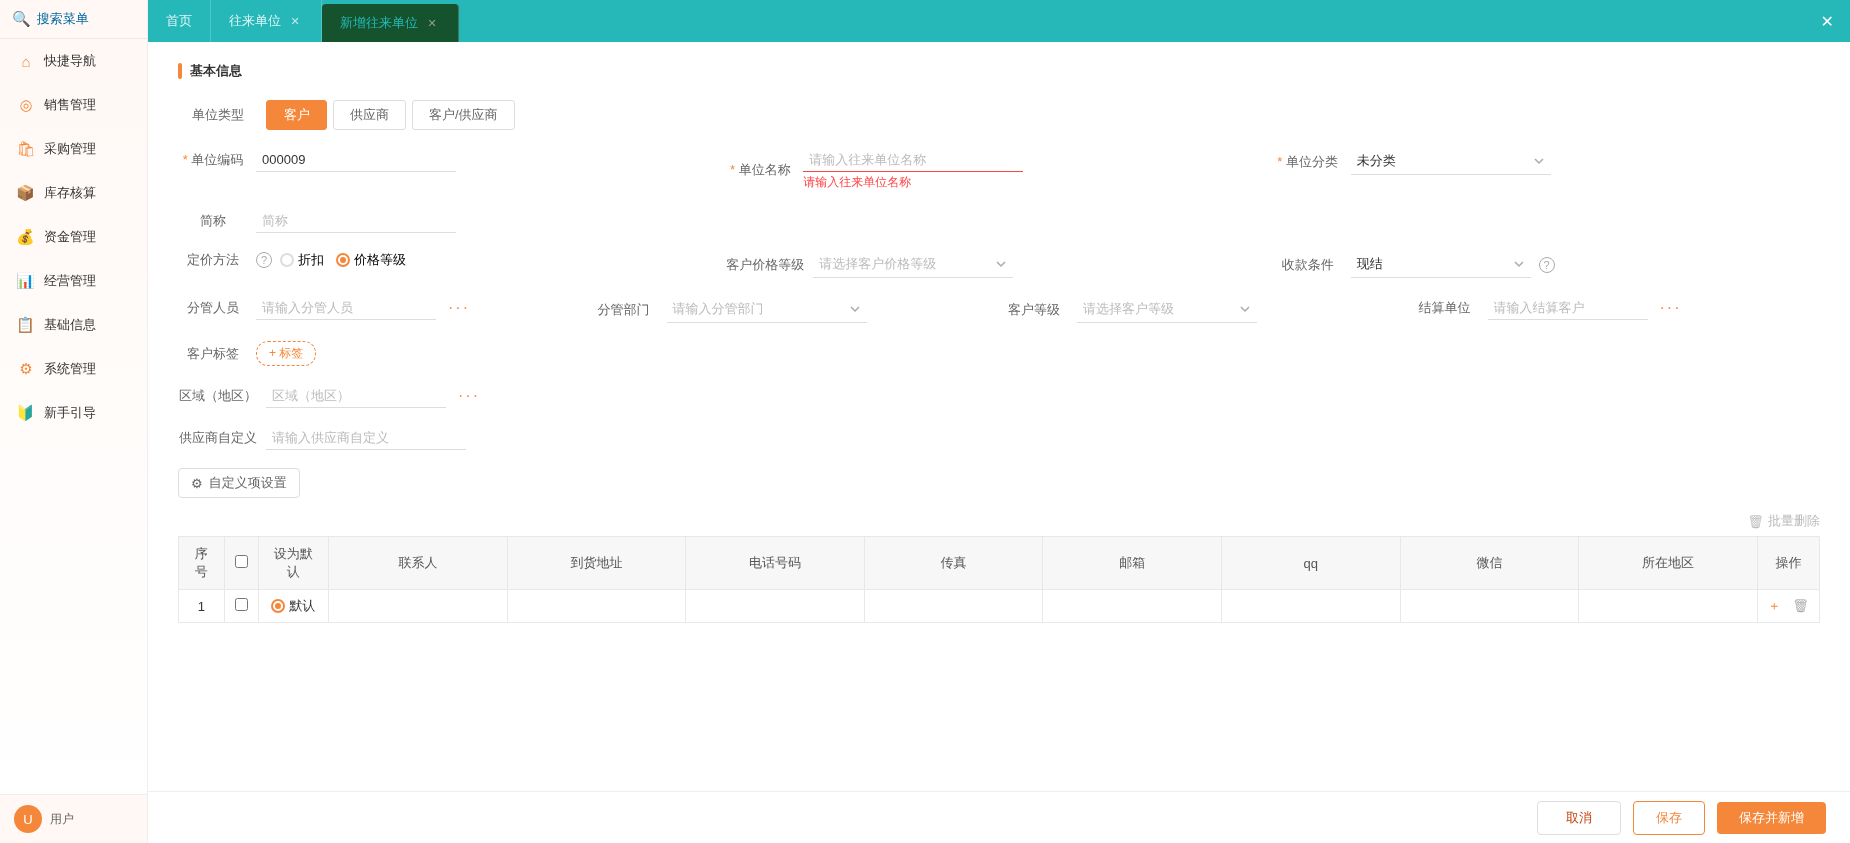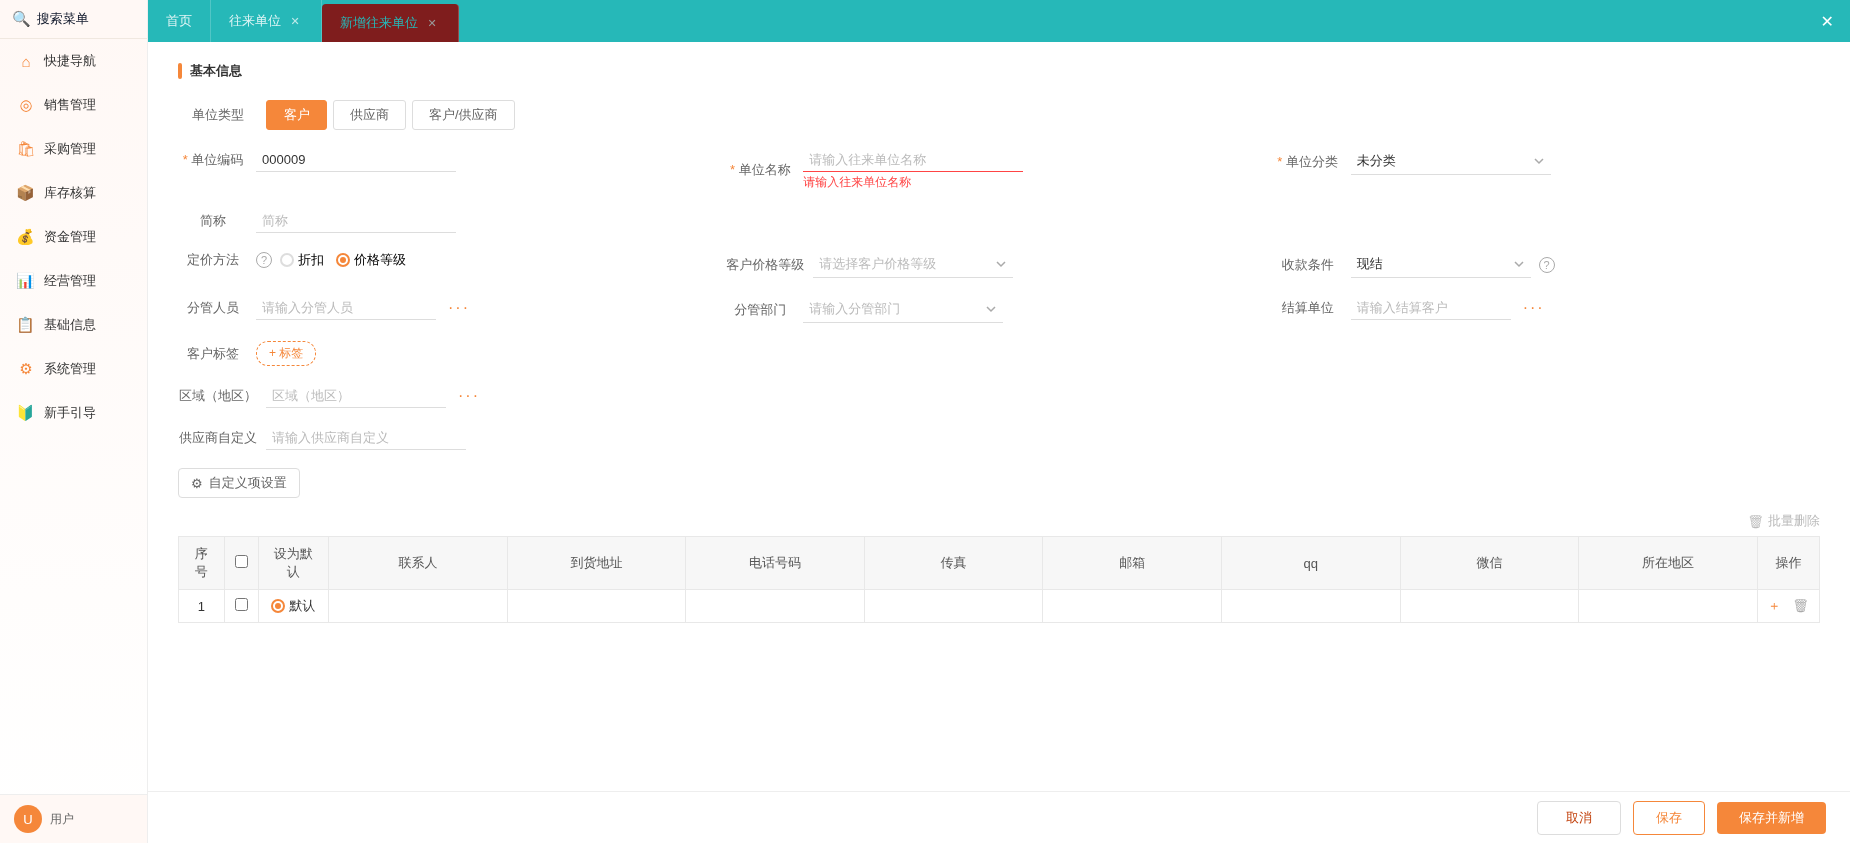"搜索菜单" span { color: #0f172a -> #0369a1 }
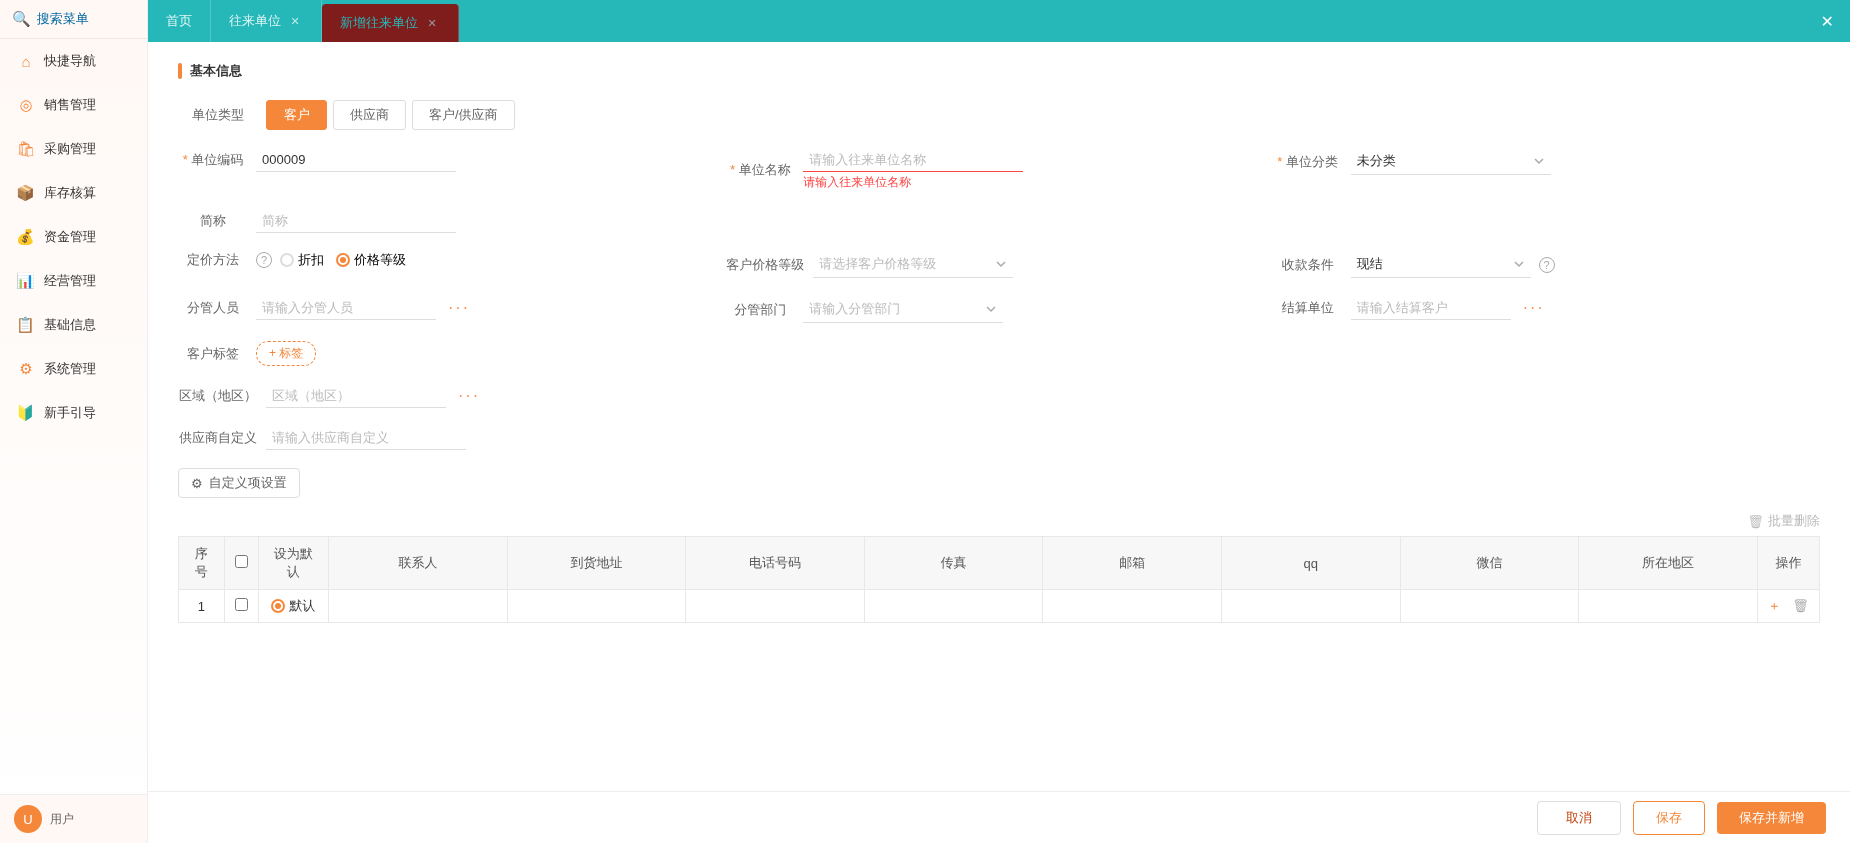"新增往来单位" .tab.active { background: #7f1d1d -> #14532d }
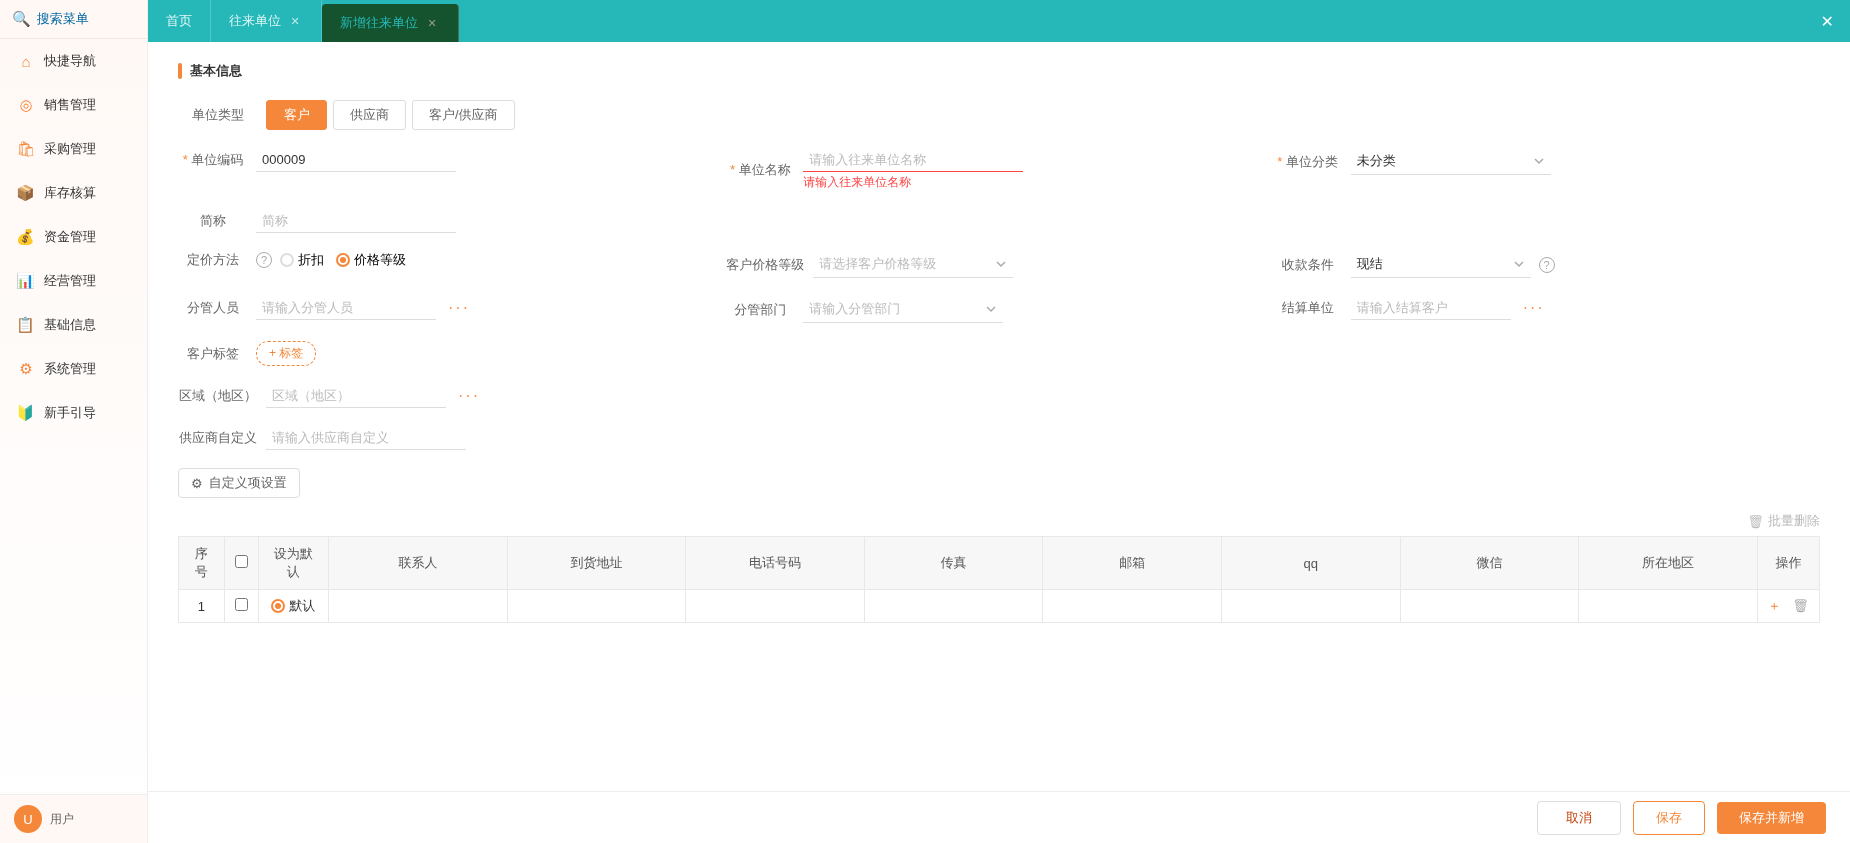"客户等级" div.form-field { html: none -> <div> <span>客户等级</span> <div> <span>请选择客户等级</span> <svg> <path></path> </svg> </div> </div> }
